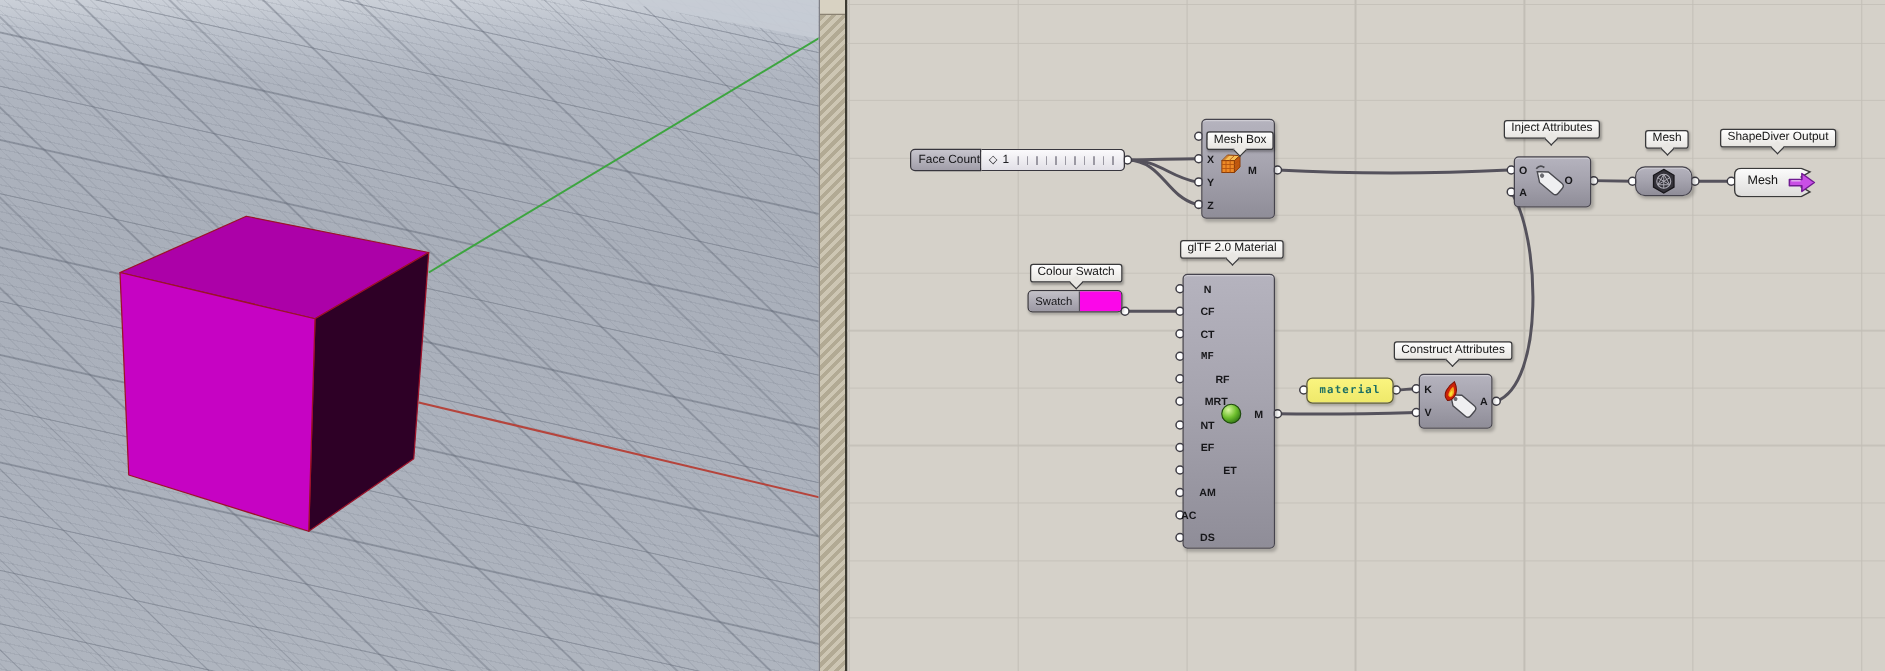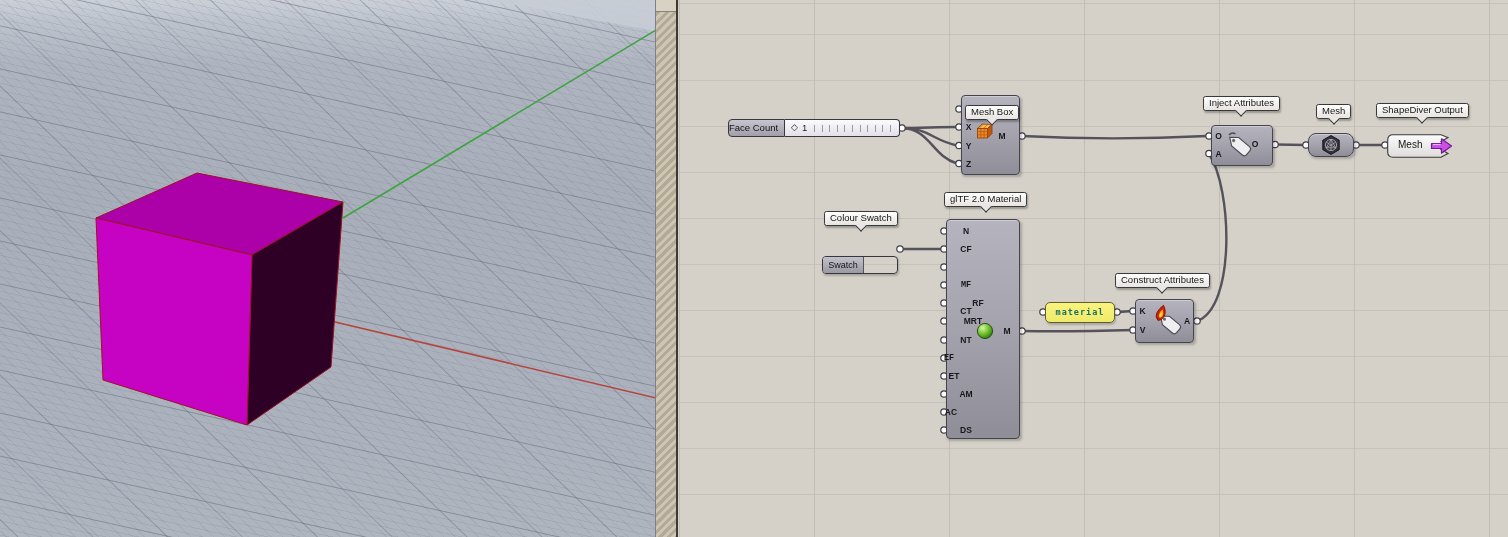"Face Count" #slider-label { text-align: left -> right }
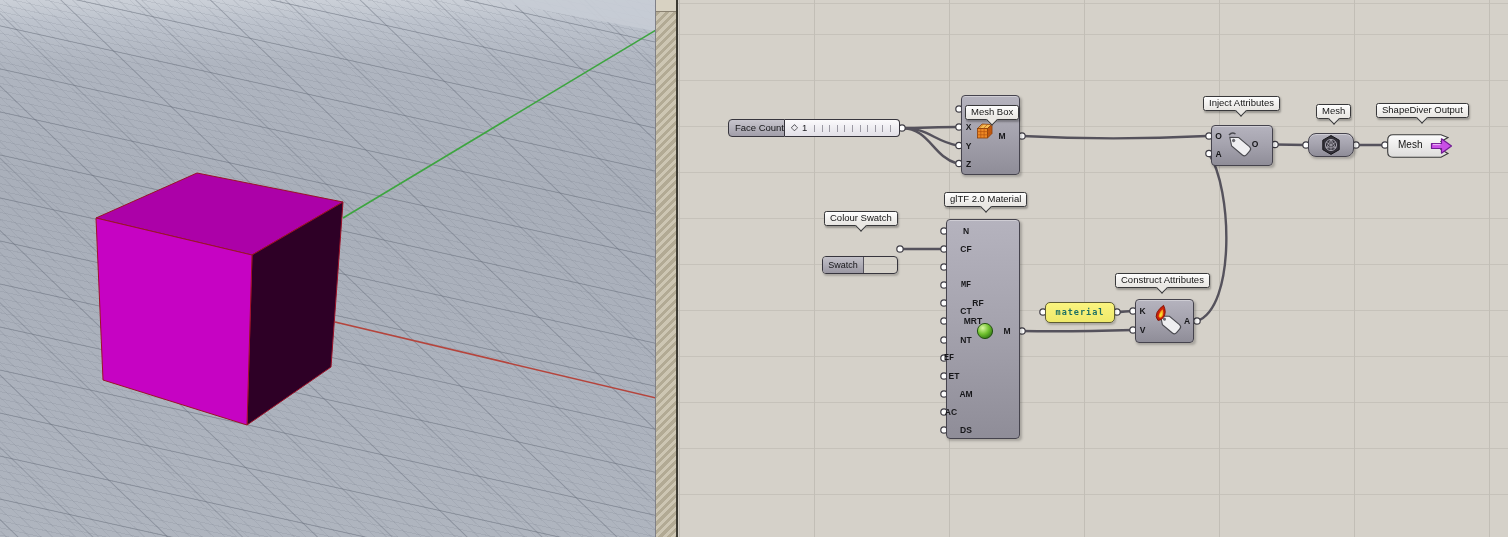"Swatch" #swatch-body { align-items: center -> none; top: 256px -> 232px }
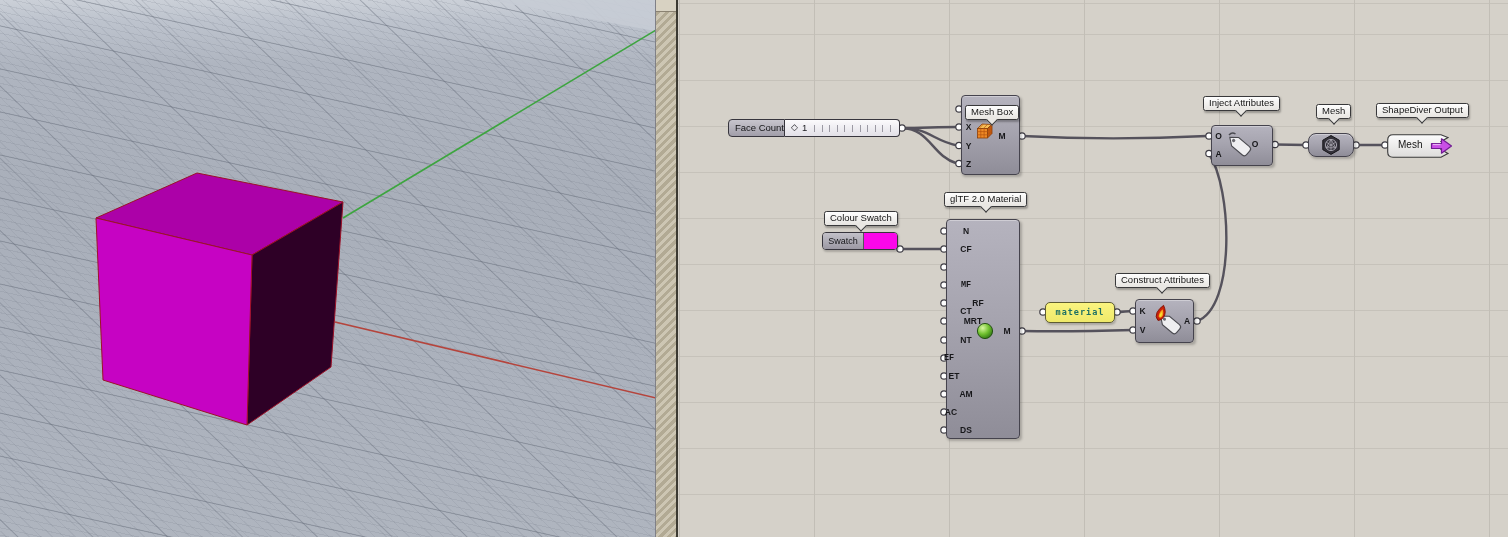"CT" div.port { margin-top: 44px -> none }
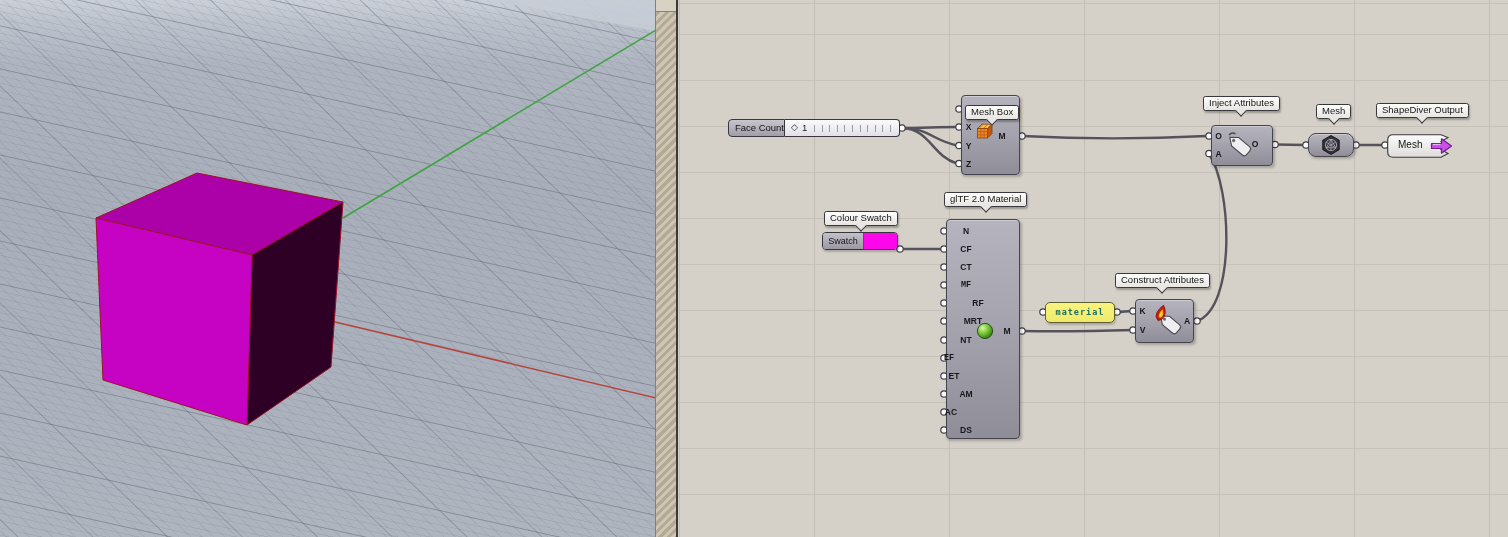"EF" div.port { font-family: Liberation Mono, monospace -> none; left: 254px -> 271px }
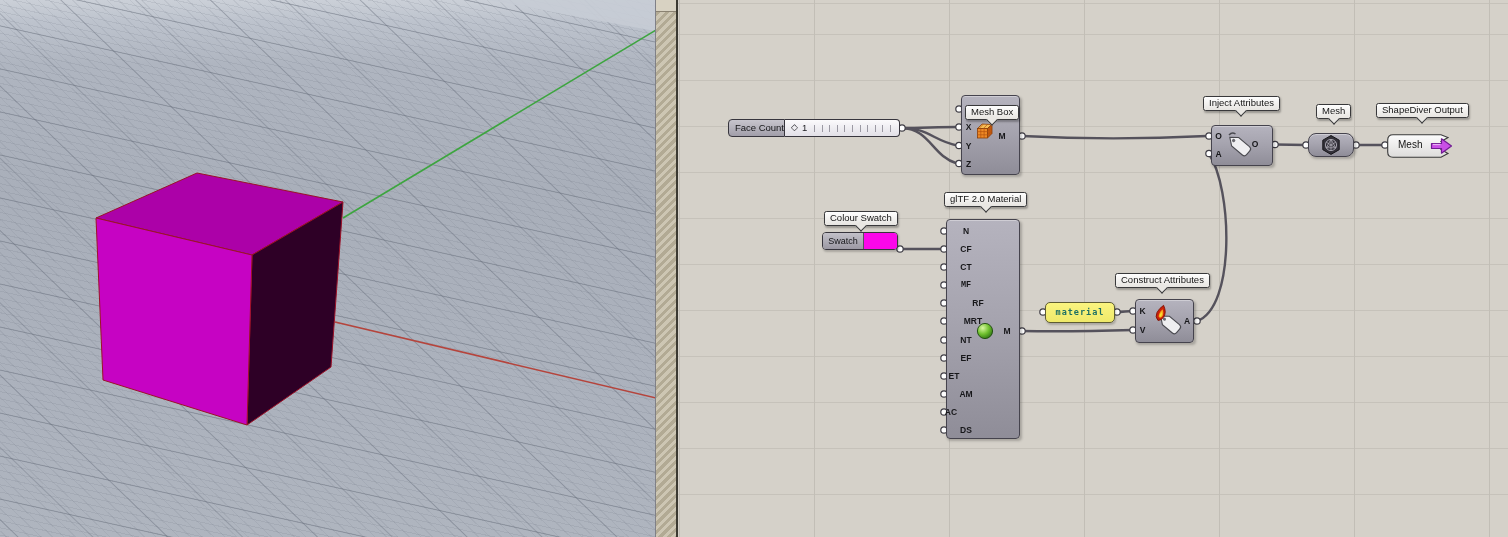"ET" div.port { left: 259px -> 289px }
